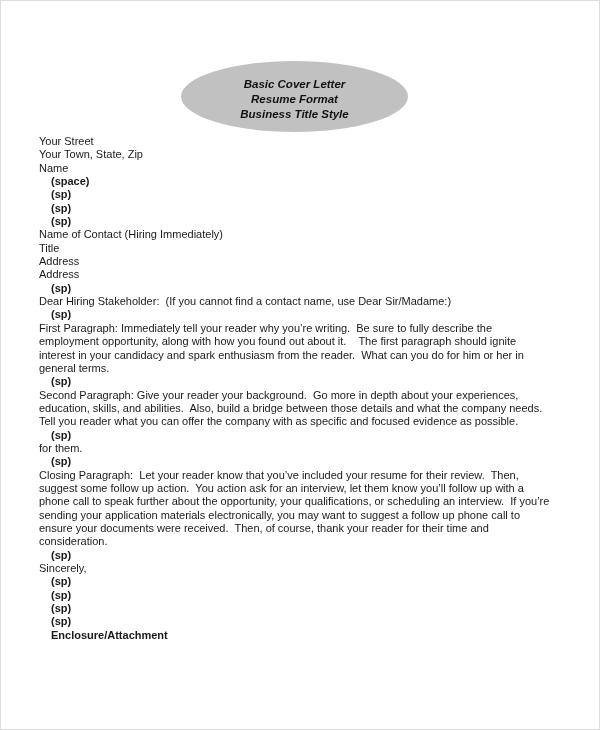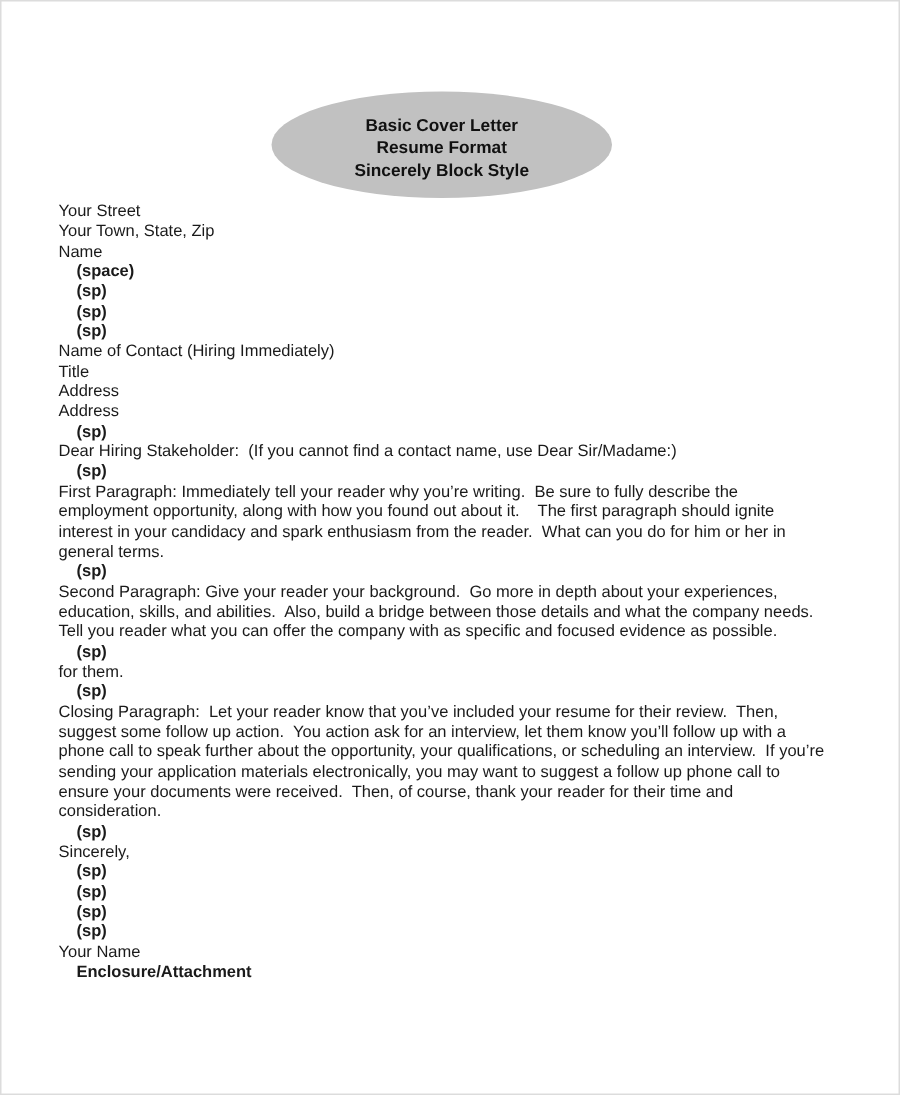"Basic Cover Letter" .badge { font-style: none -> italic }
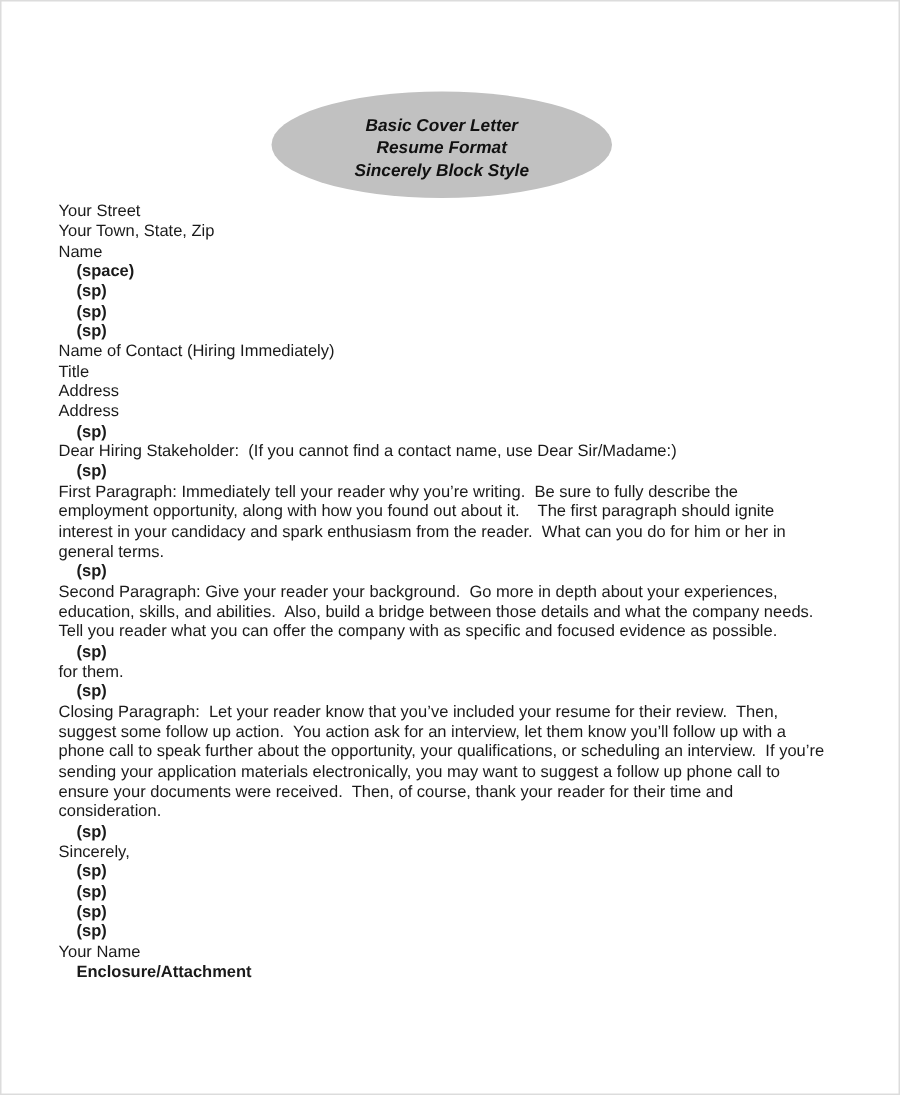"Sincerely Block Style" div.badge-line { text: Sincerely Block -> Business Title }
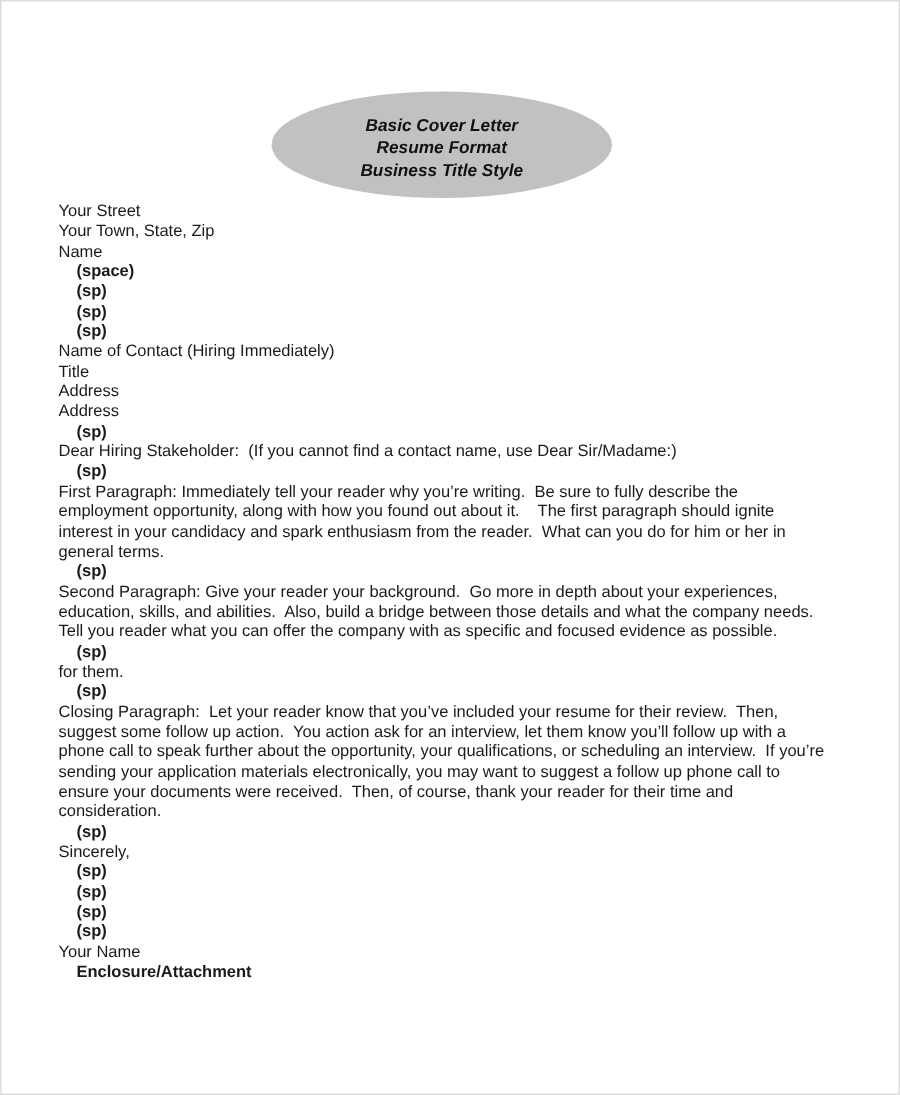"Your Name" div.line { html: <div>Your Name</div> -> none }
